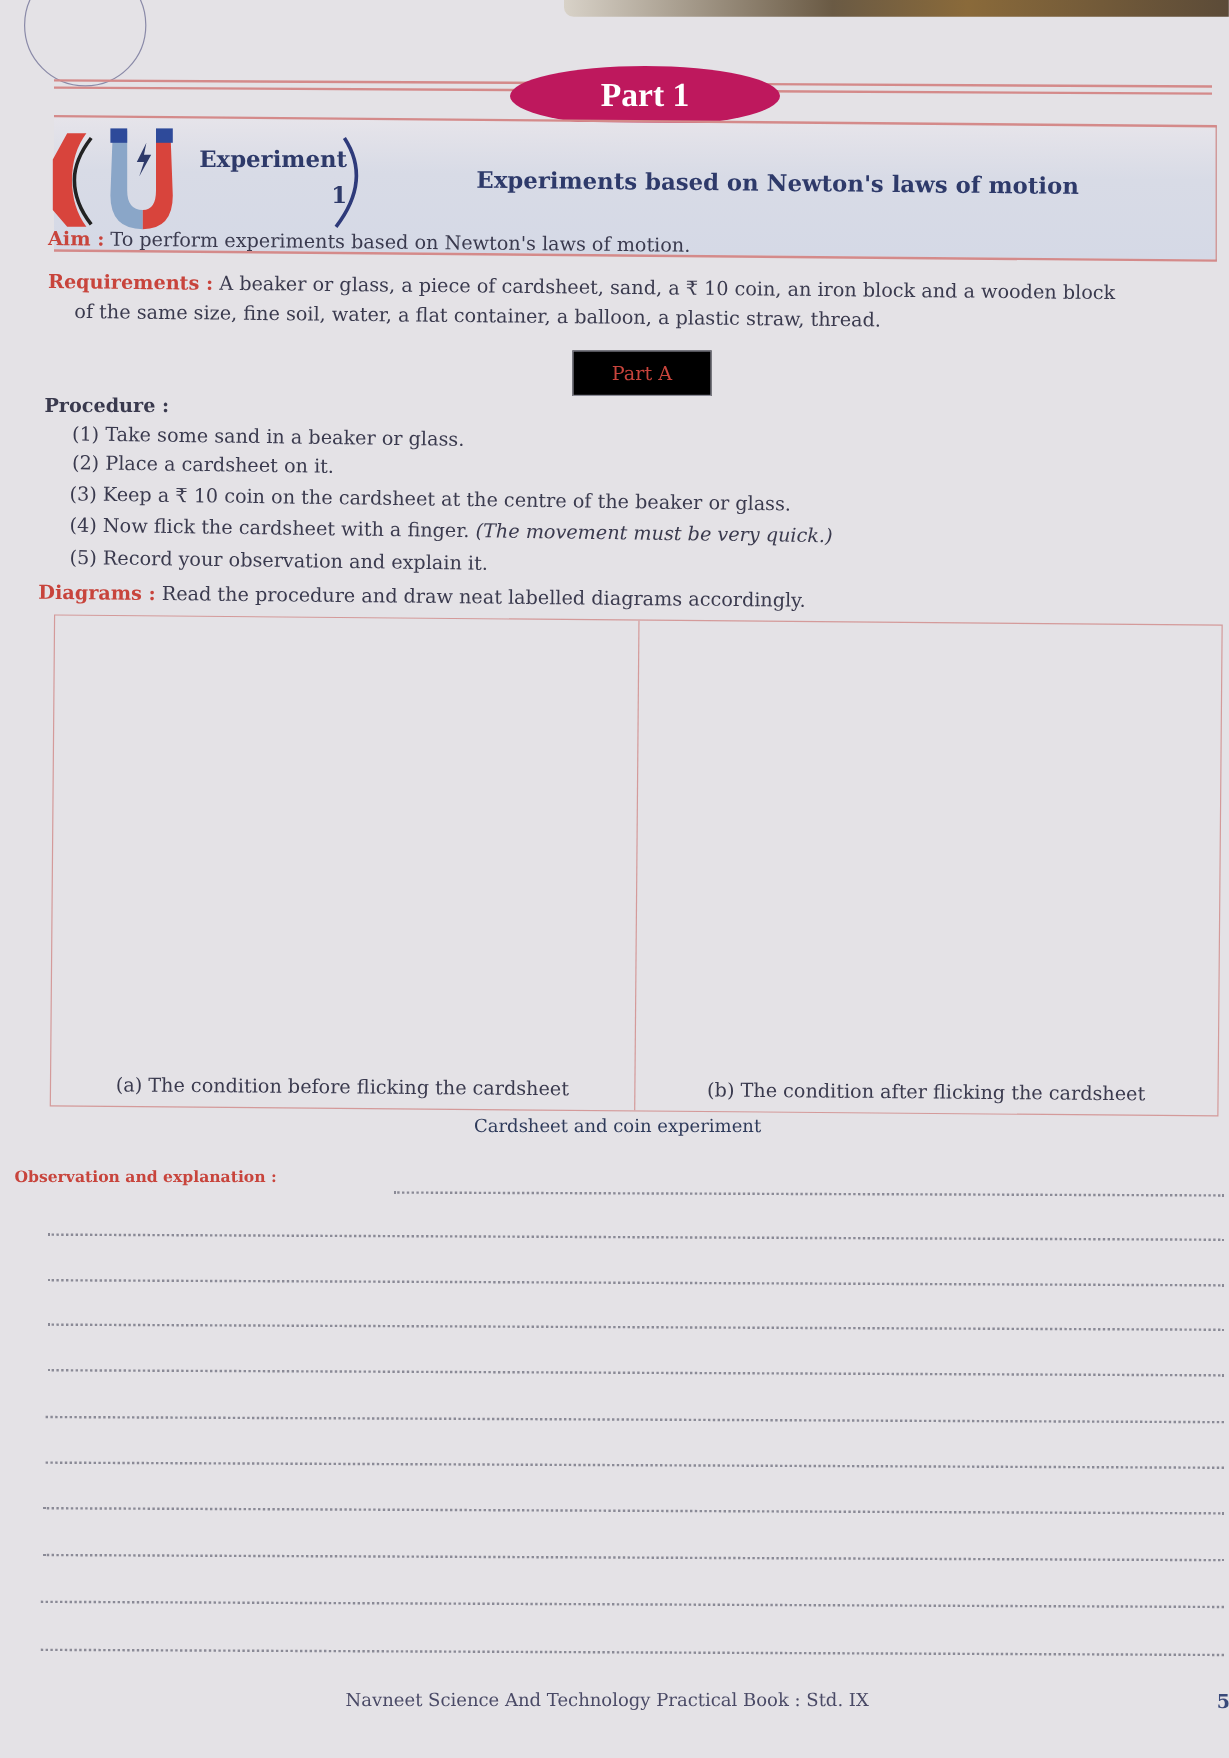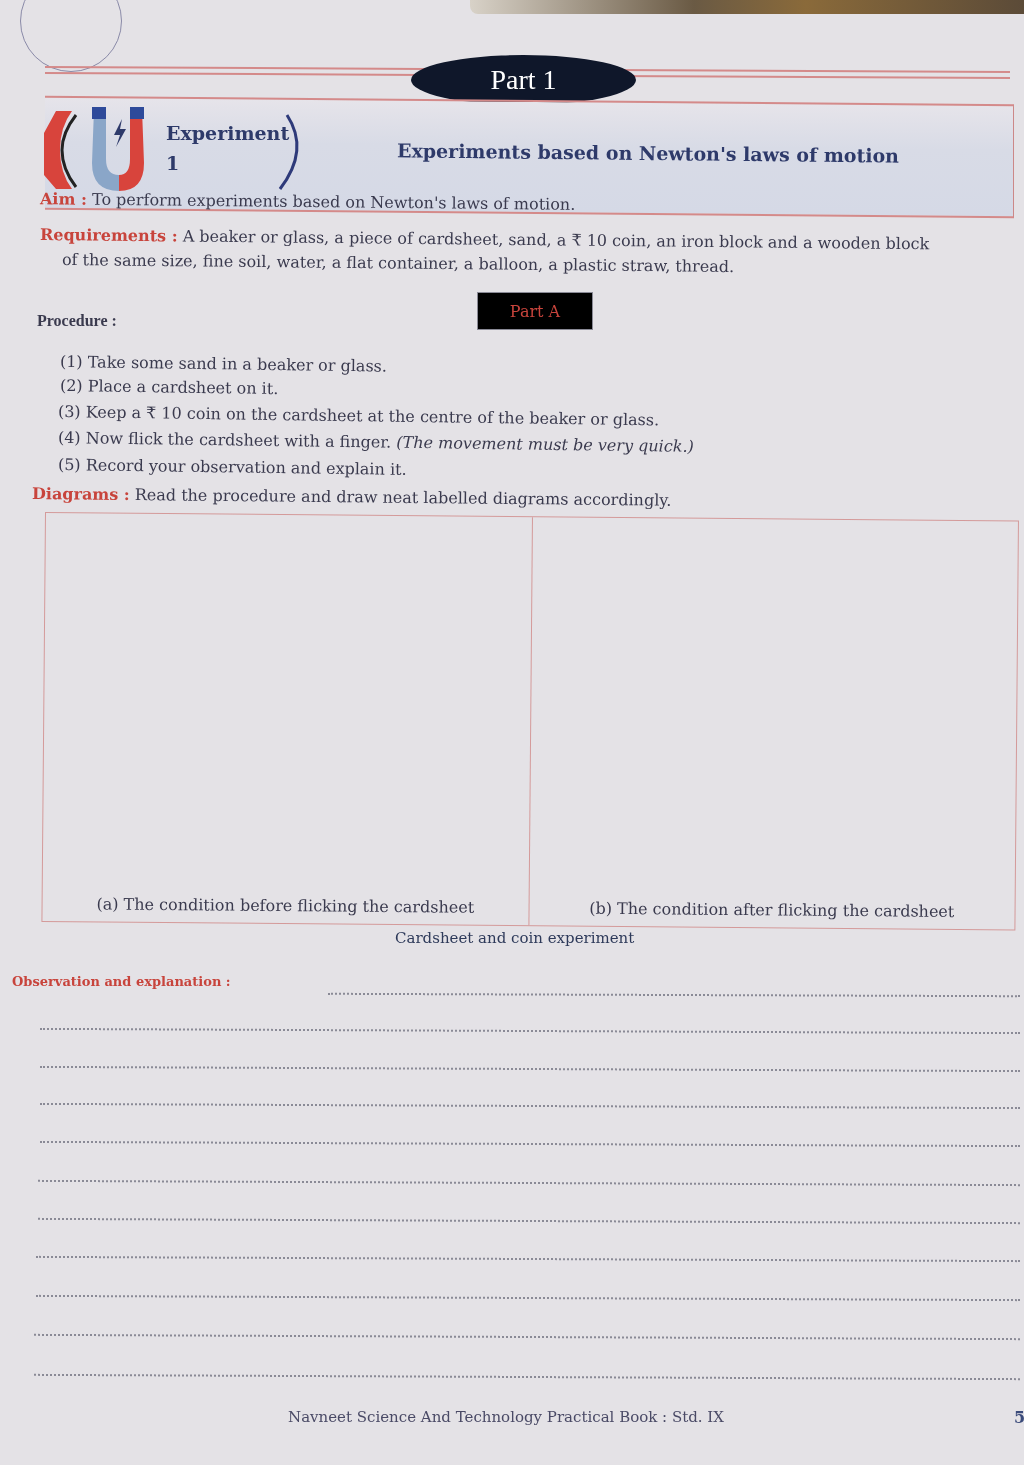"Part 1" .part-oval { background: #0f172a -> #be185d; font-weight: normal -> bold; left: 411px -> 425px }
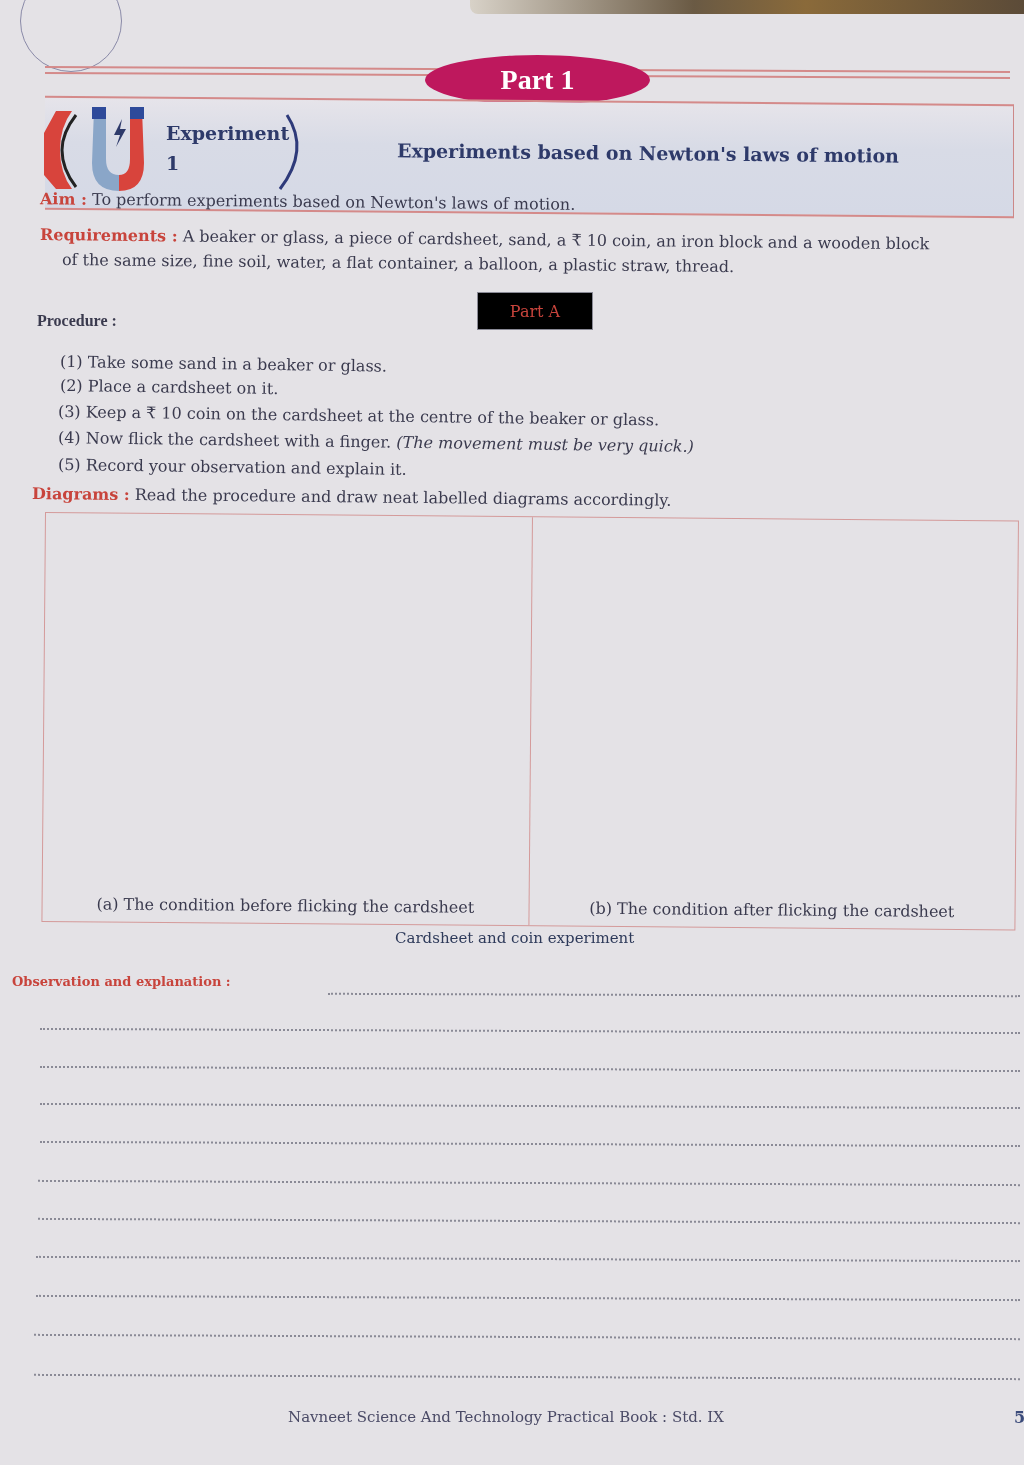"Experiment" .exp-label { text-align: left -> right }
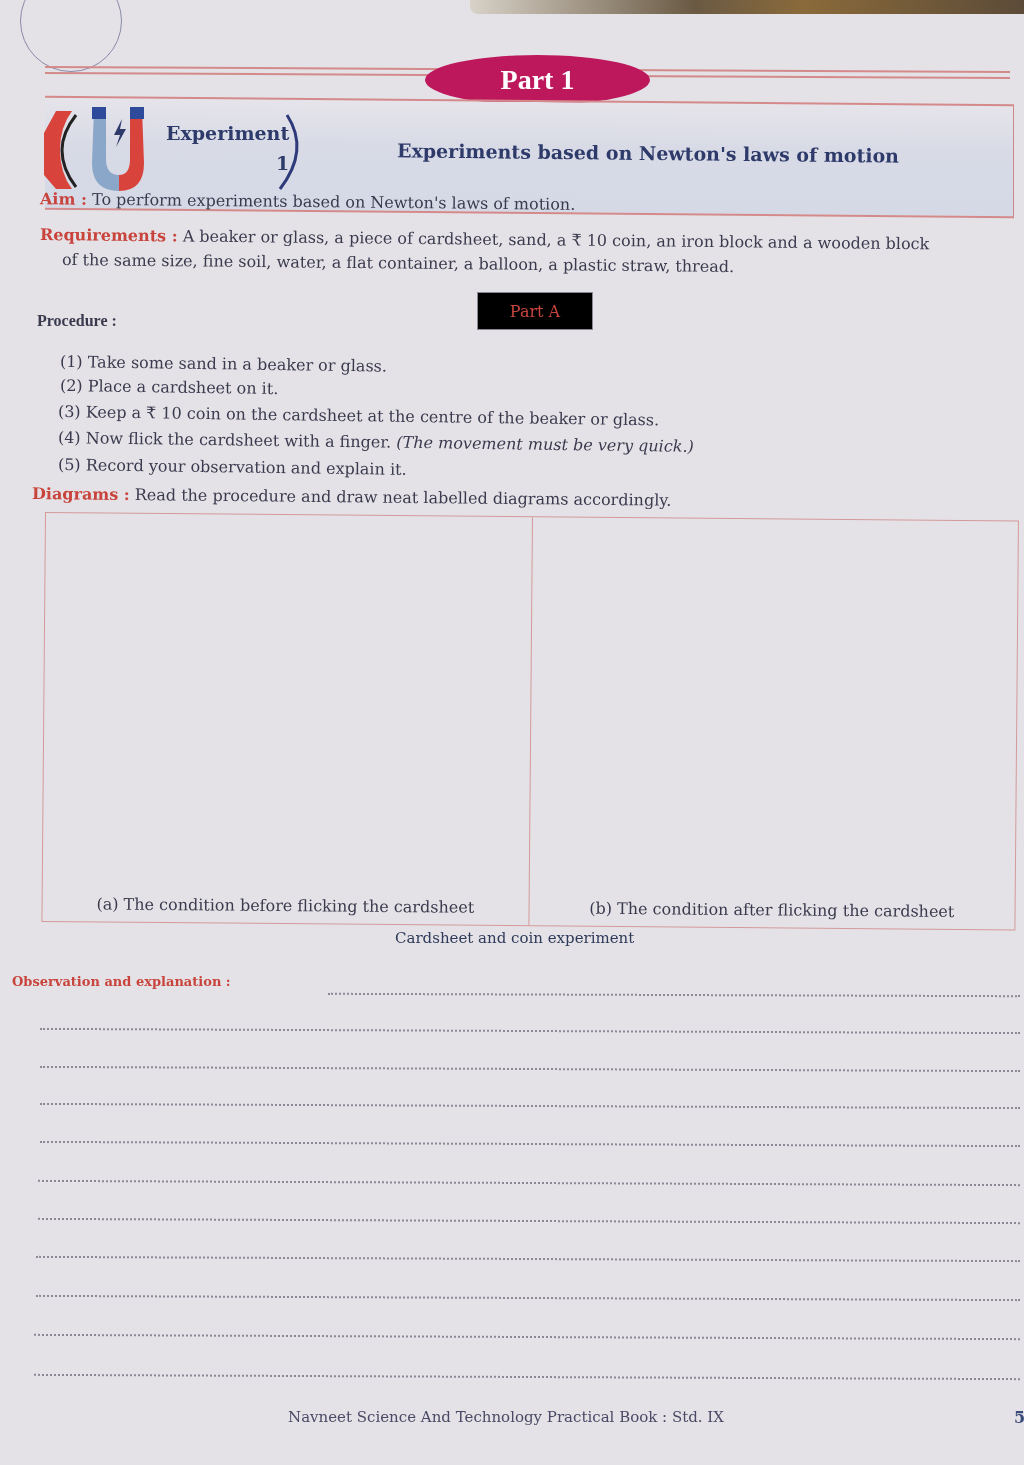"Procedure :" div.txt { font-family: Liberation Serif, serif -> none; top: 312px -> 328px }
